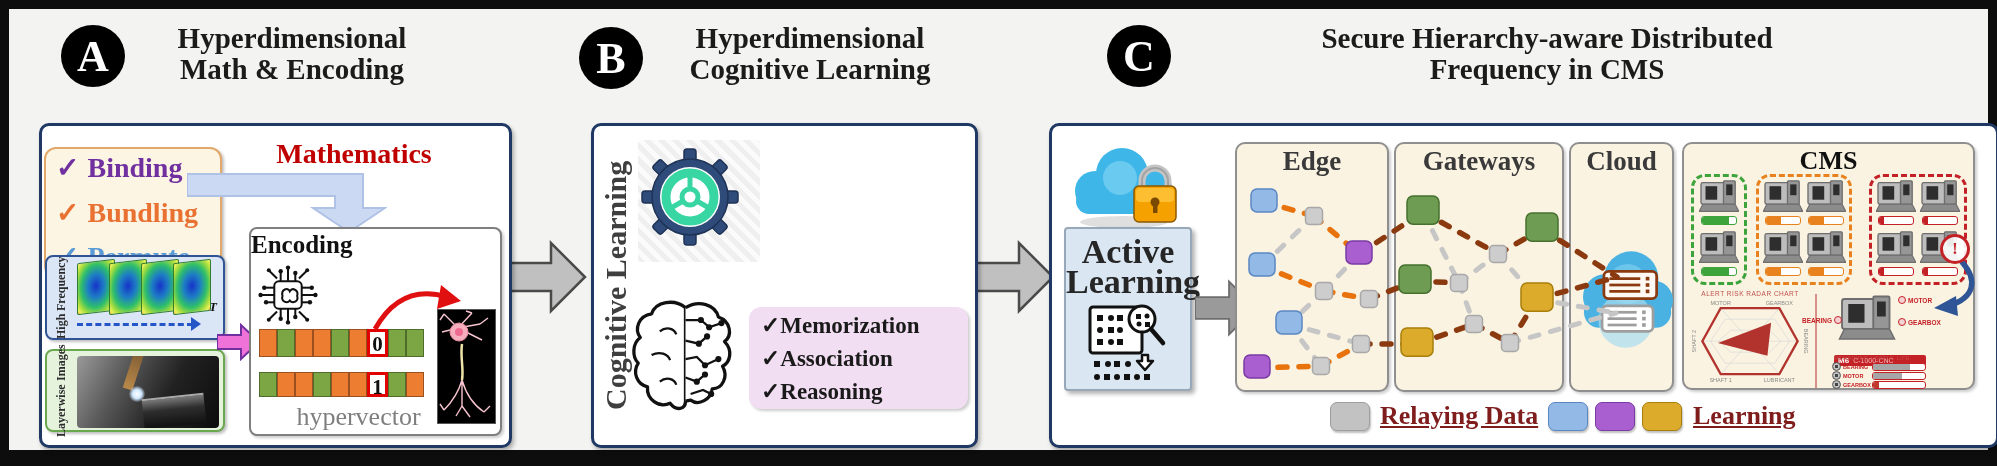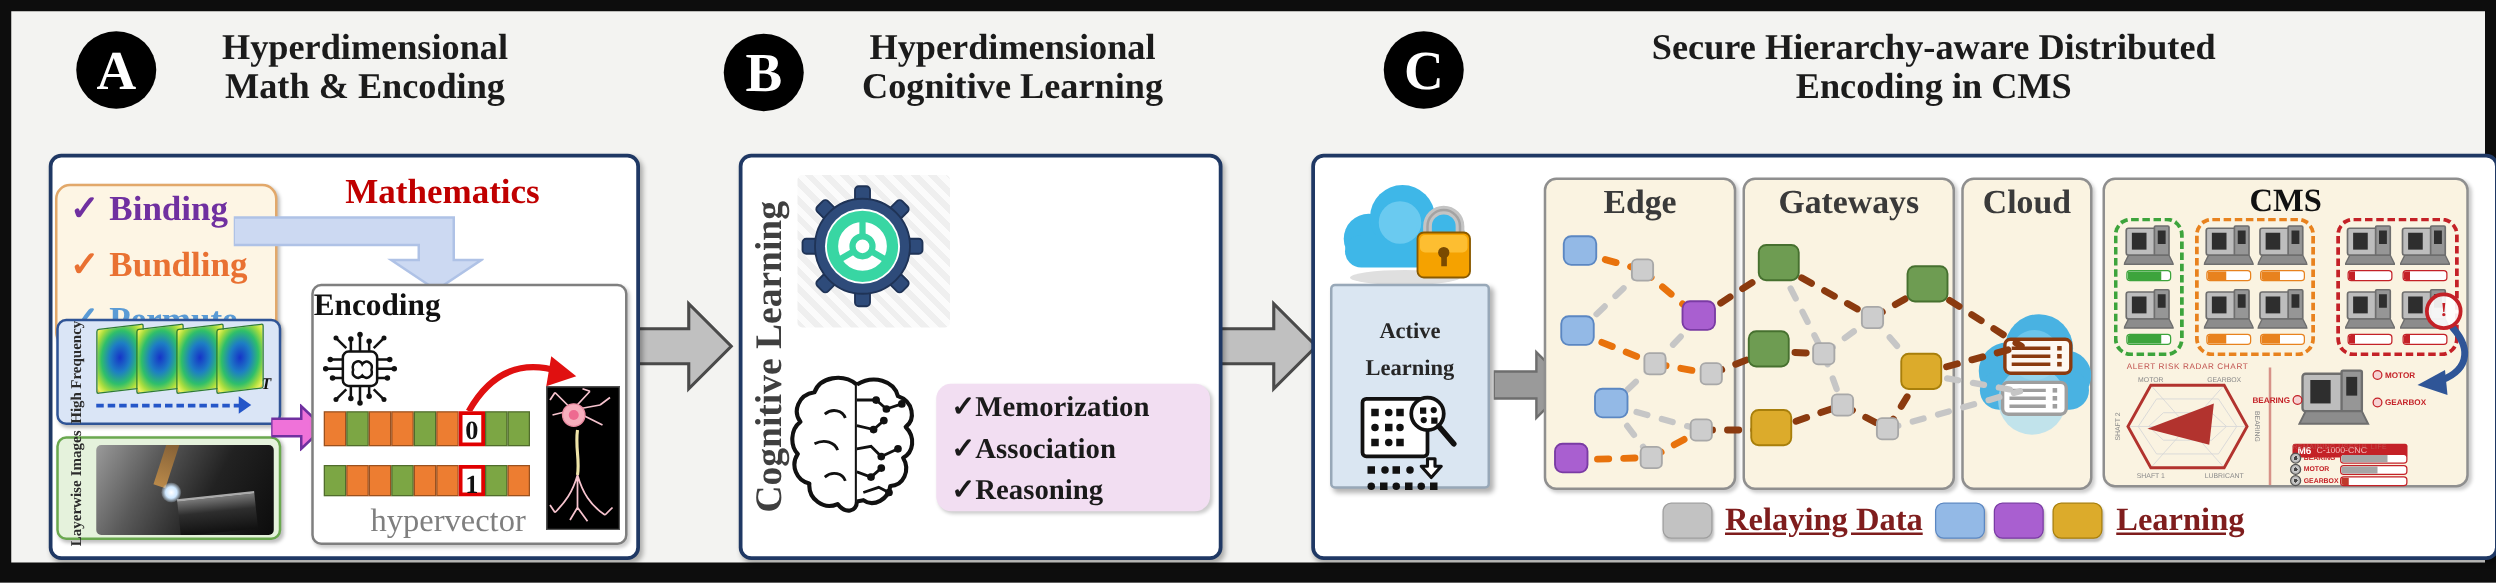"Encoding in CMS" div { text: Encoding -> Frequency }
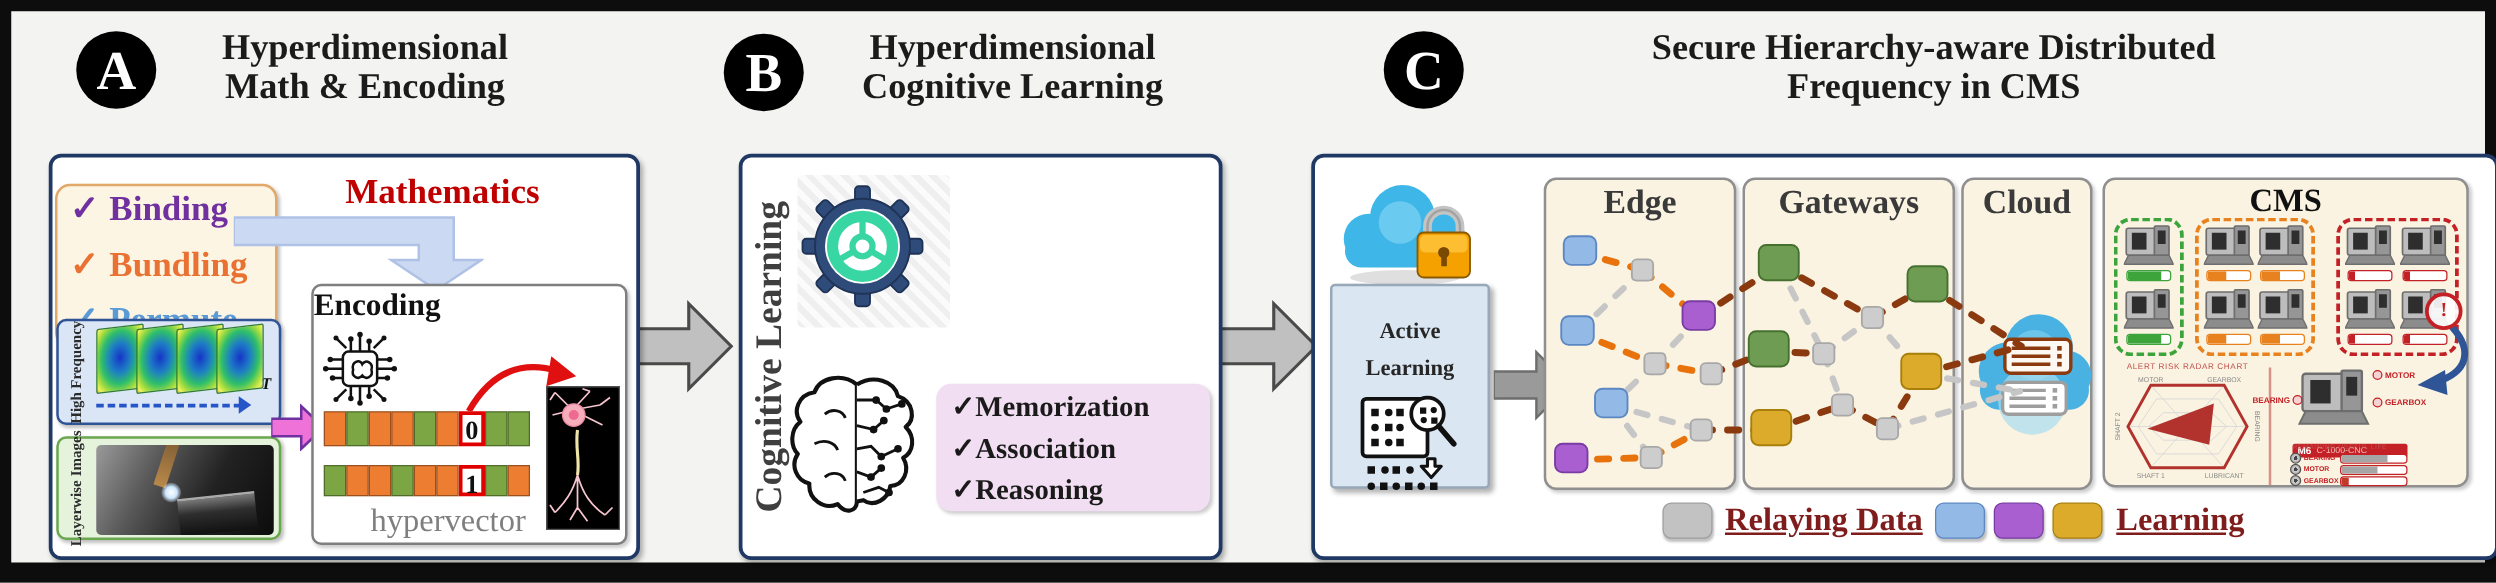"Active" .al-text { font-size: 18px -> 34px; margin-top: 20px -> 8px }
